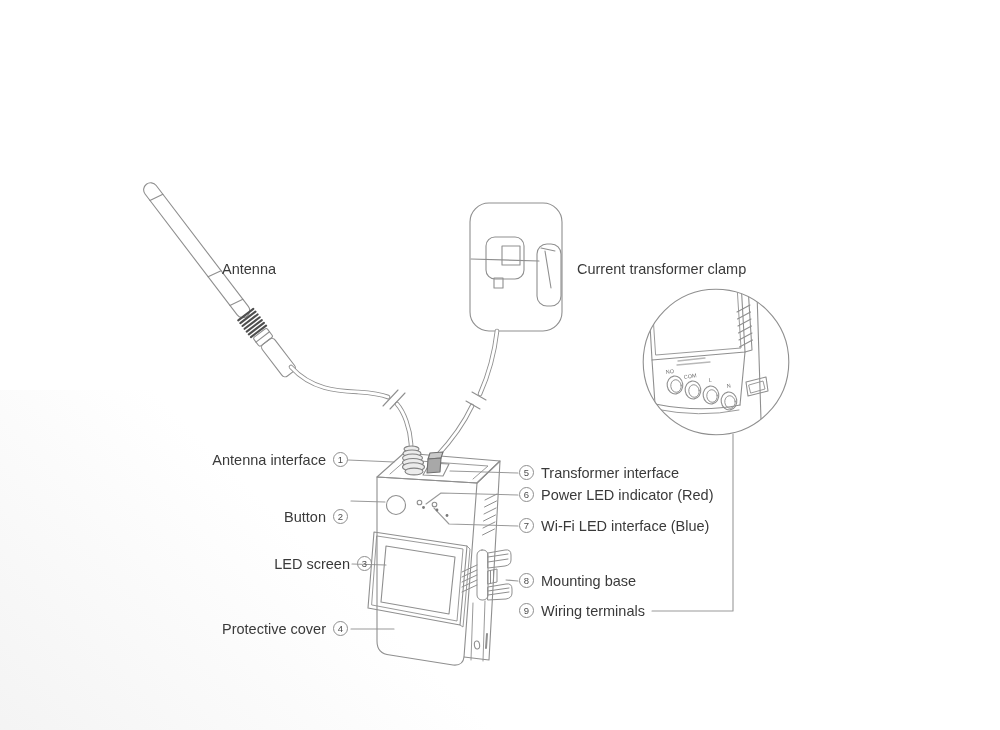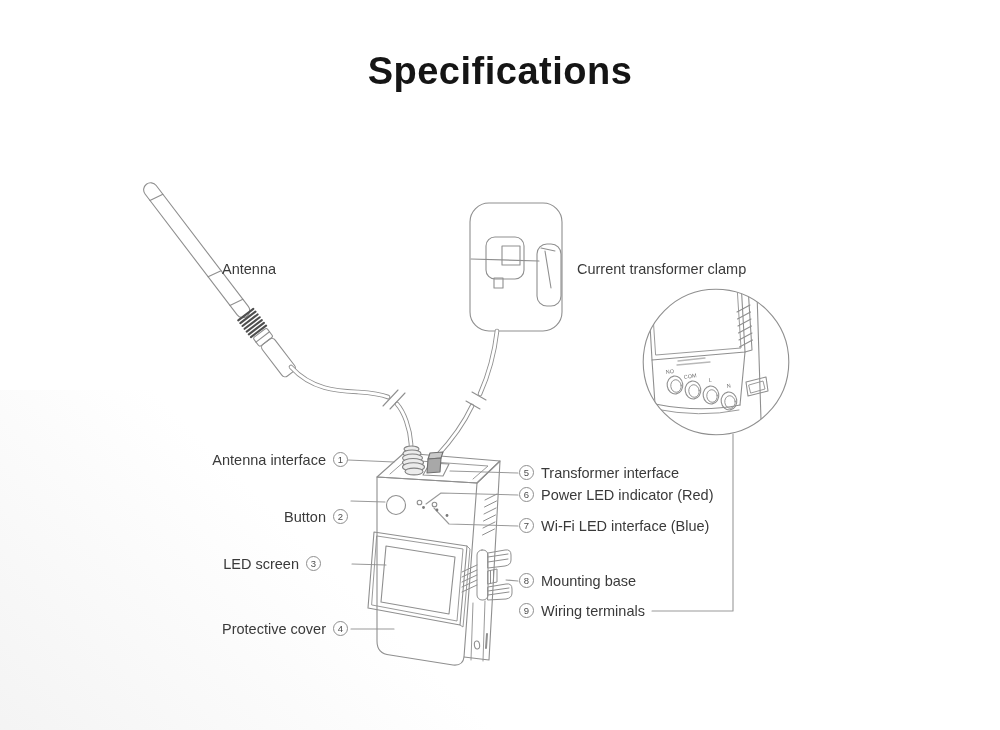"Specifications" h1.title { html: <h1>Specifications</h1> -> none }
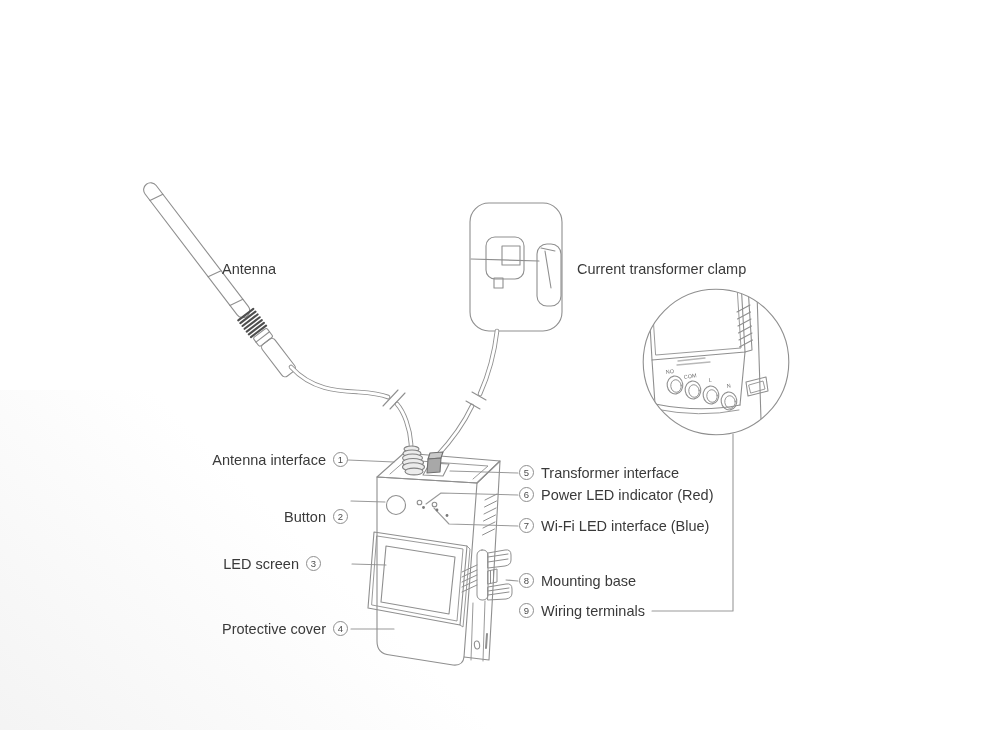"LED screen" div.callout { right: 679px -> 628px }
